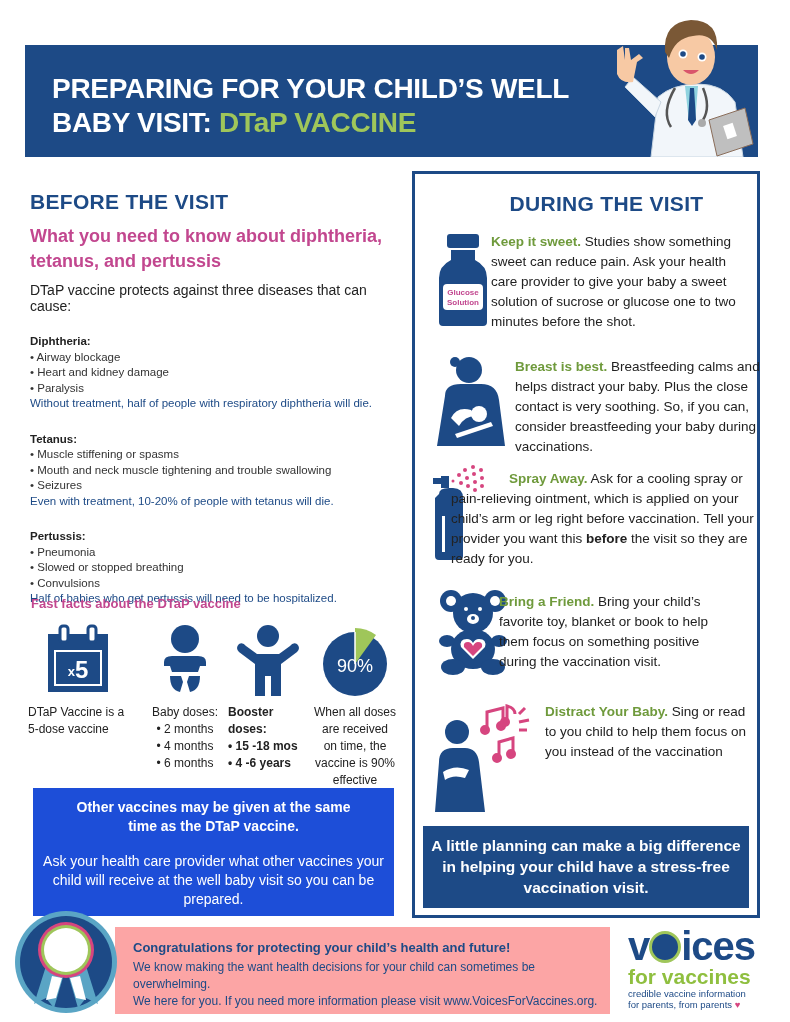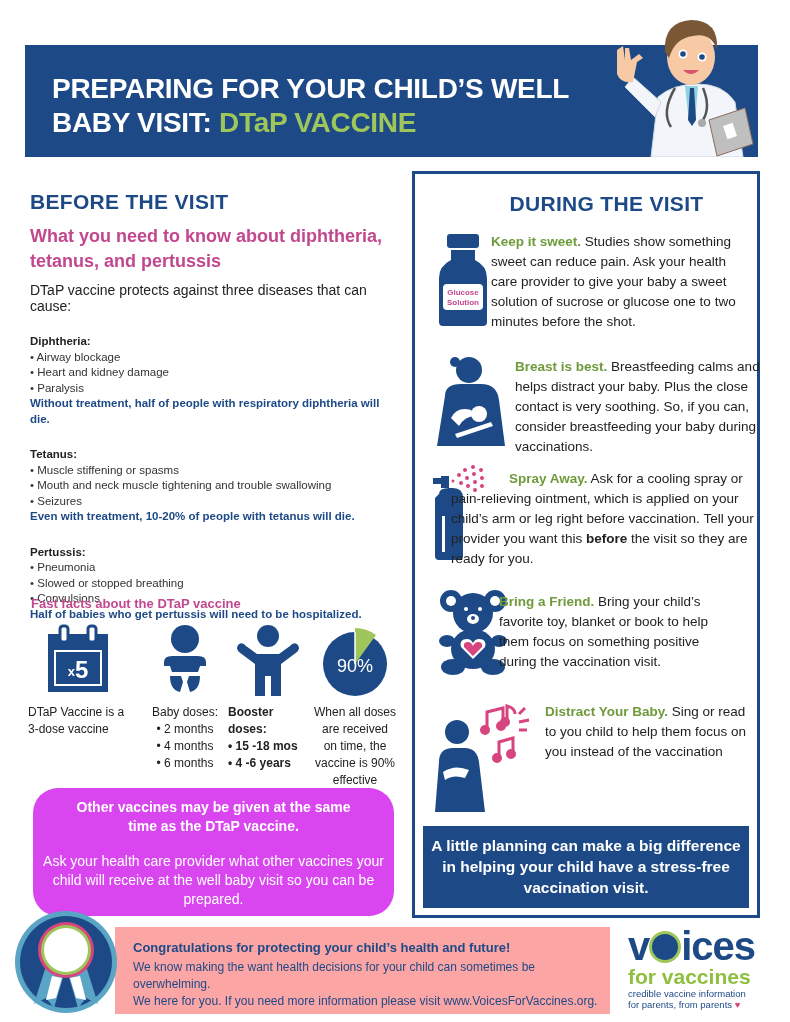"Without treatment, half of people" .disease .note { font-weight: bold -> normal }
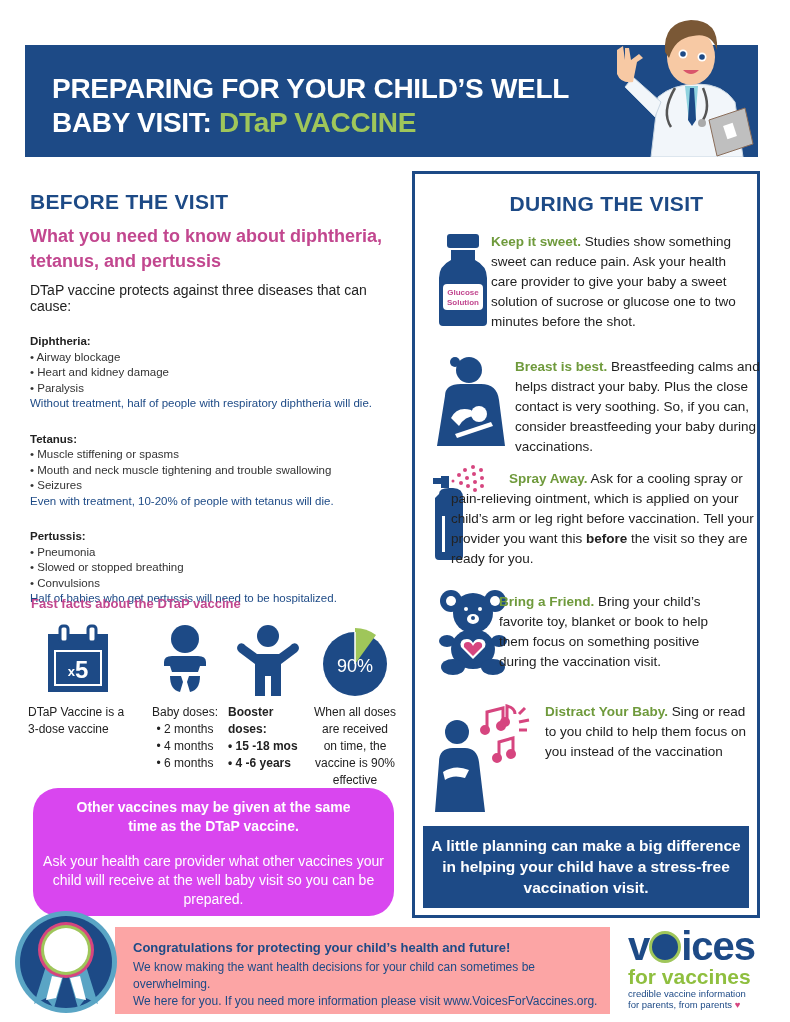"DTaP Vaccine is a" div.txt { text: 3-dose -> 5-dose }
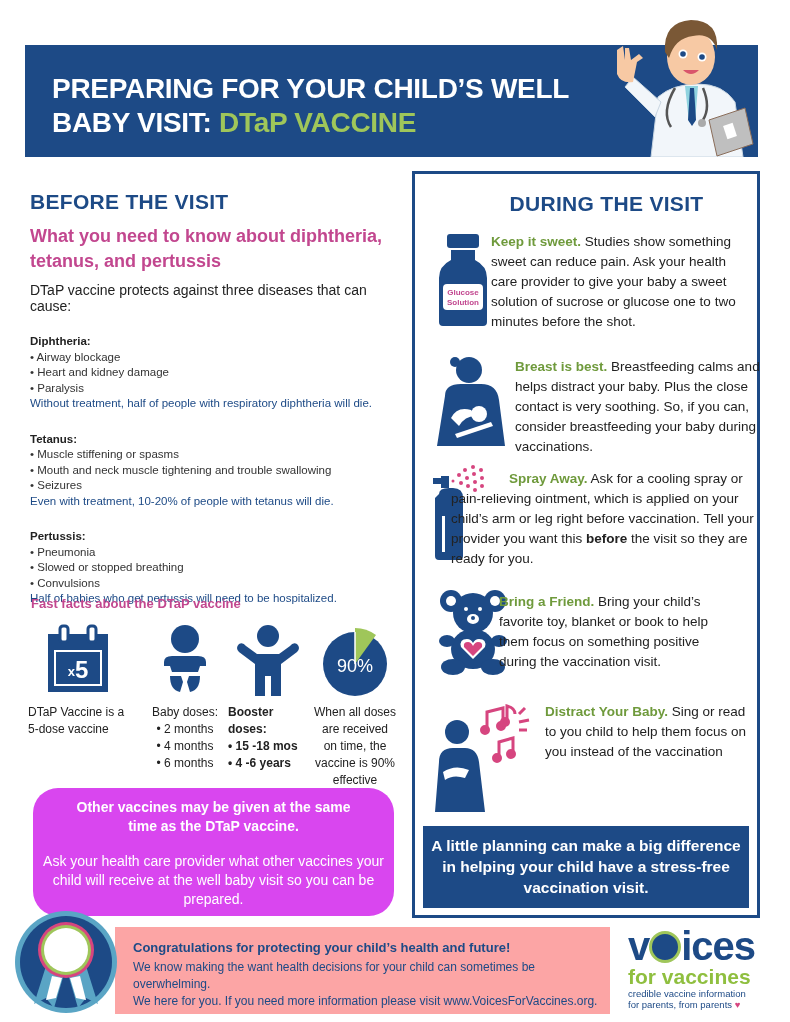"Other vaccines may be given" .other-box { background: #d946ef -> #1d4ed8; border-radius: 25px -> none }
